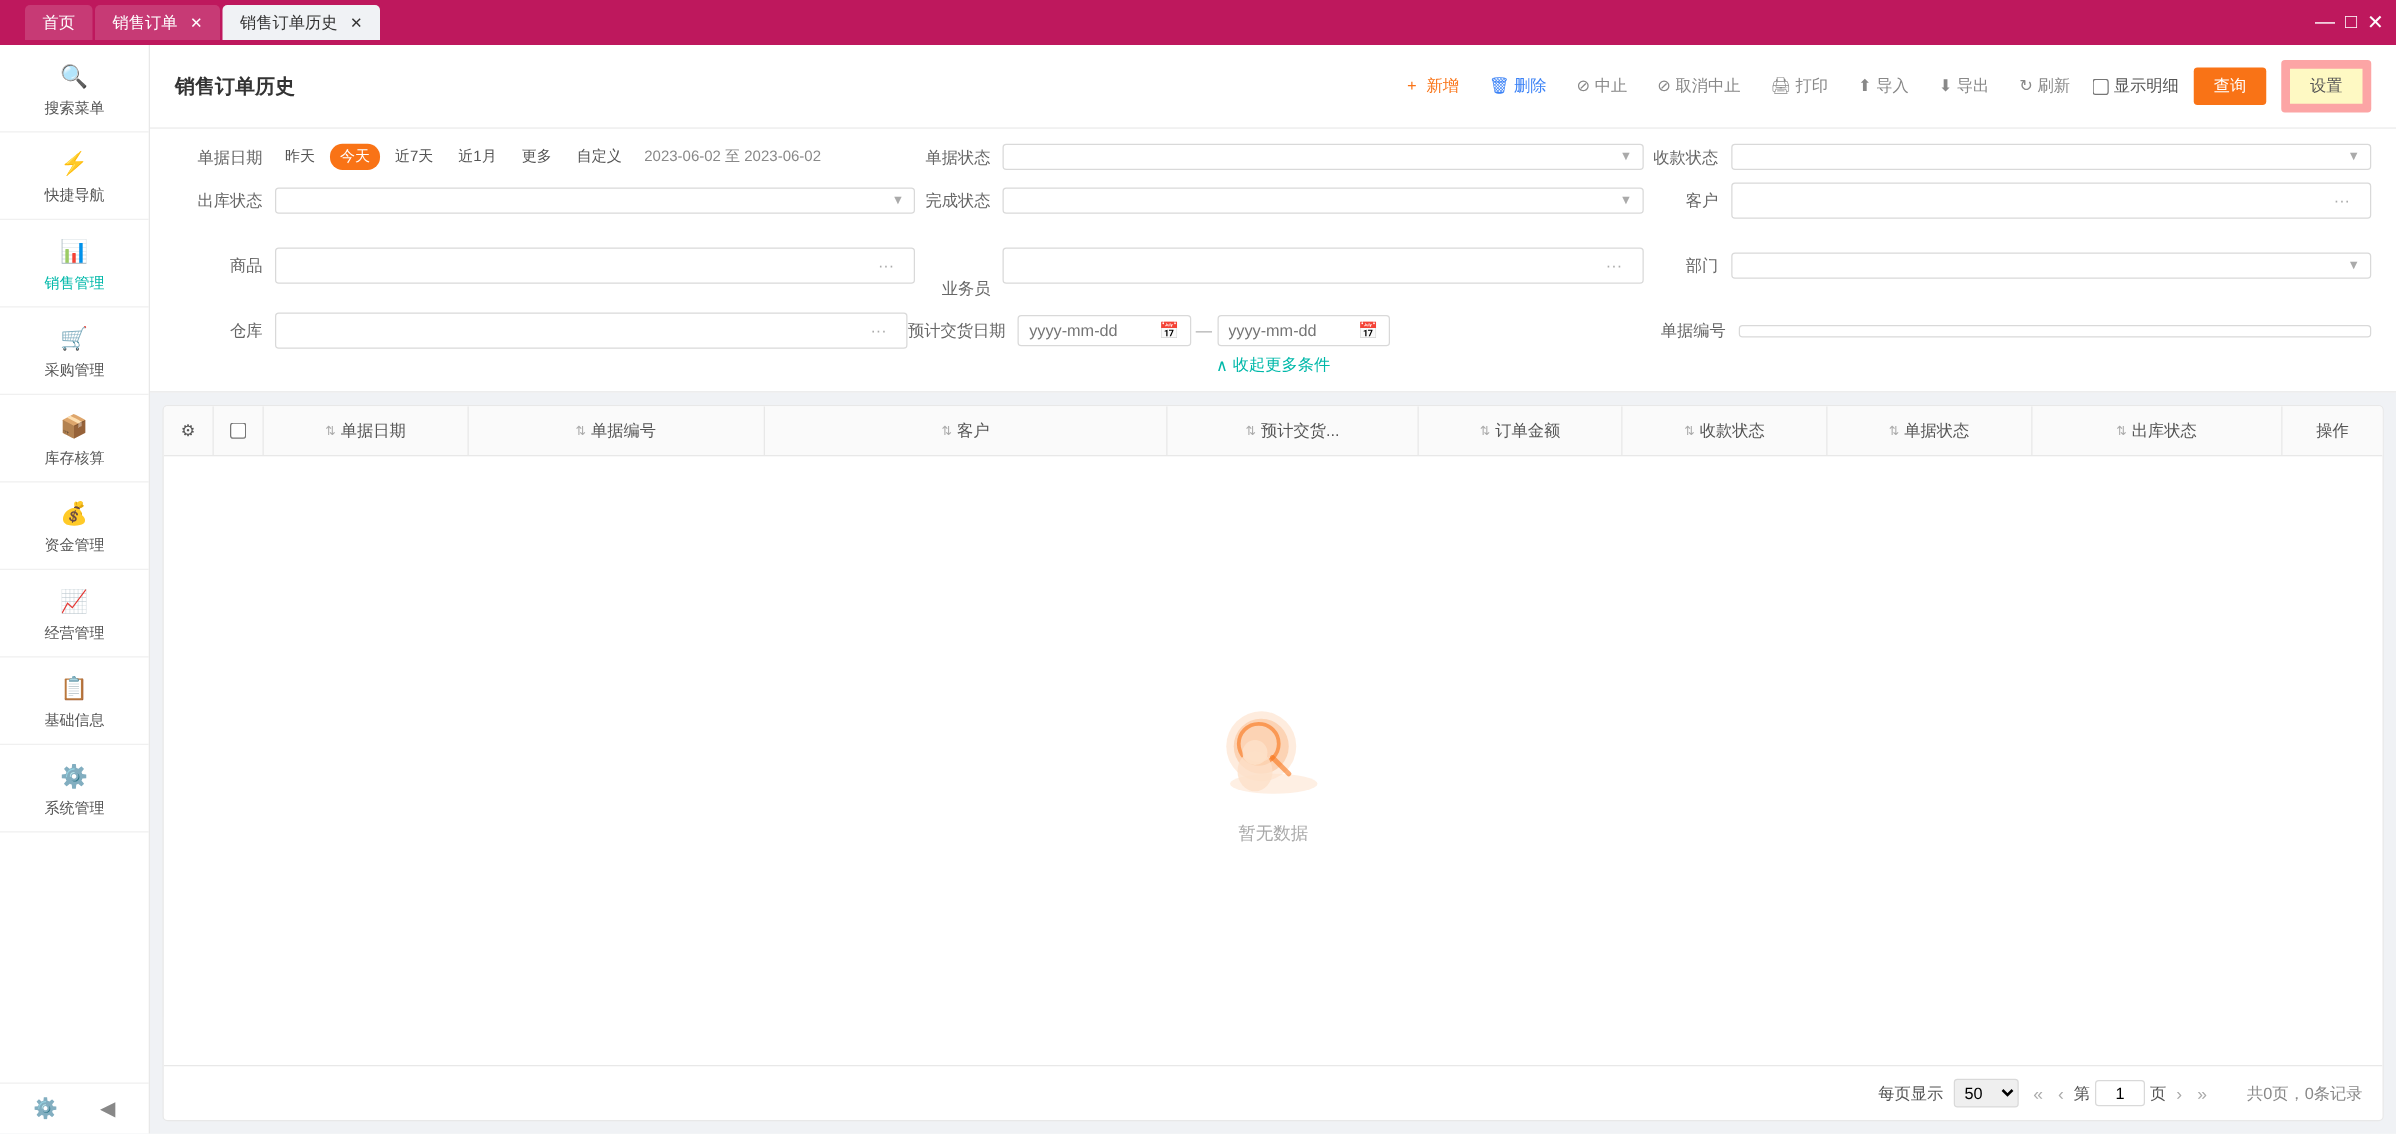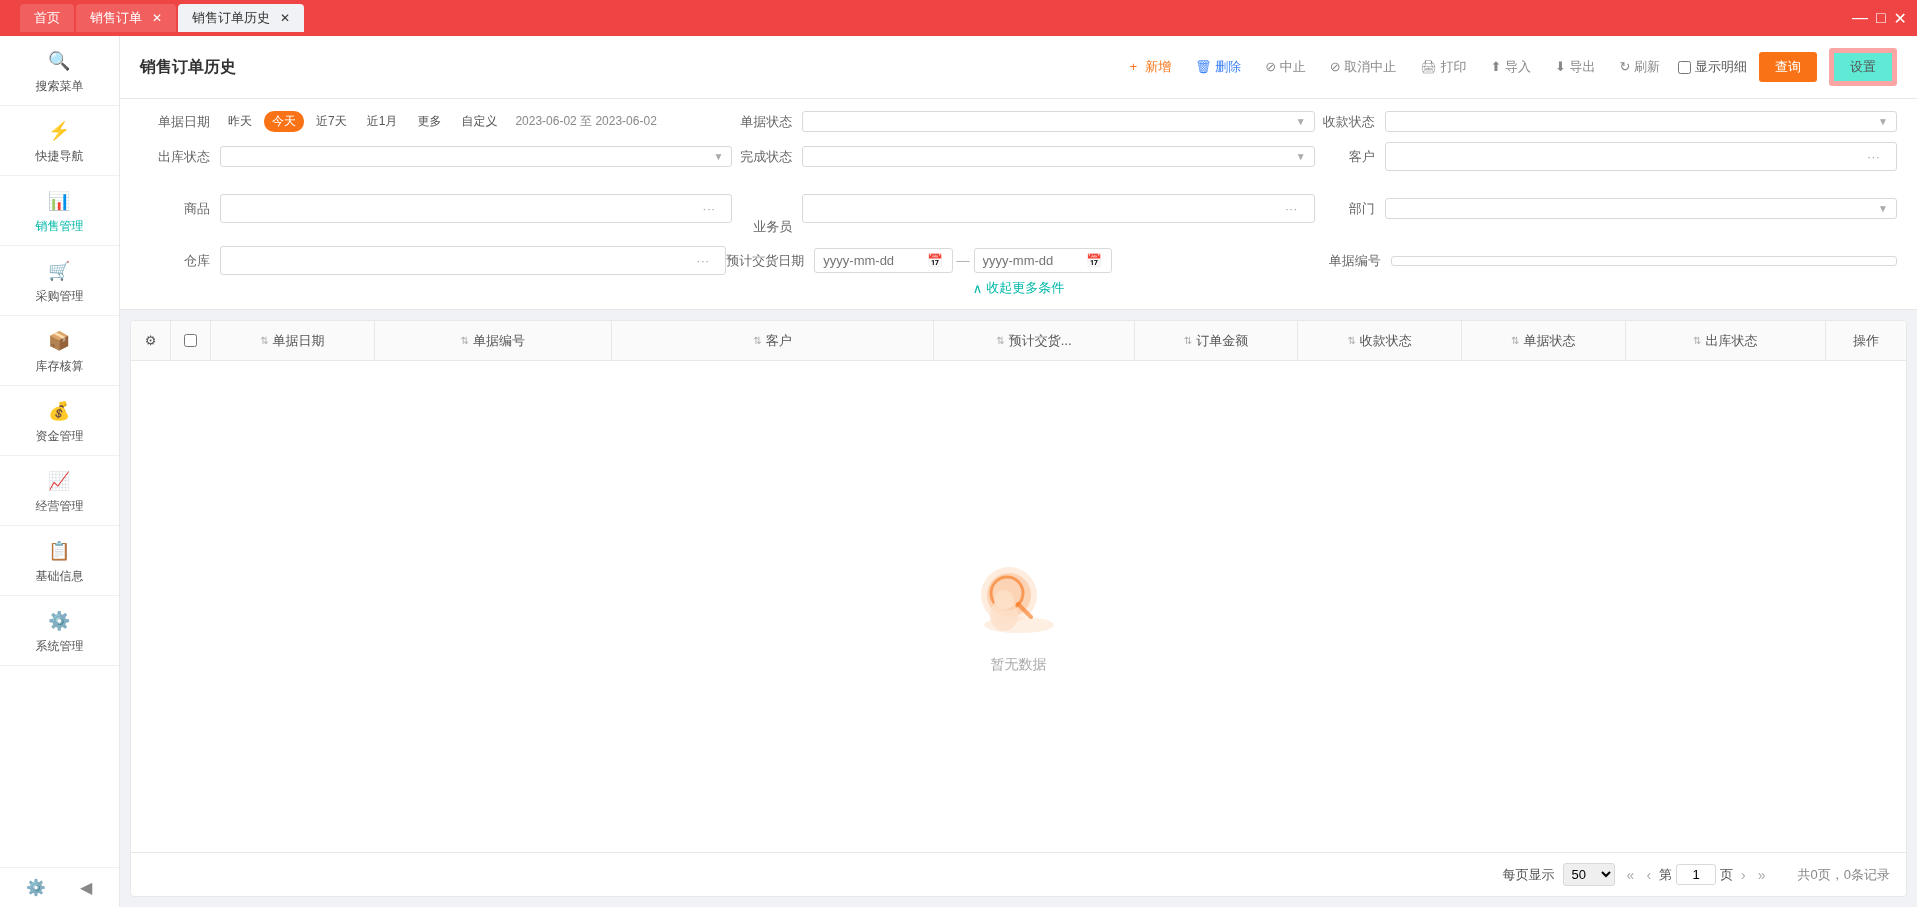"首页" .top-bar { background: #ef4444 -> #be185d }
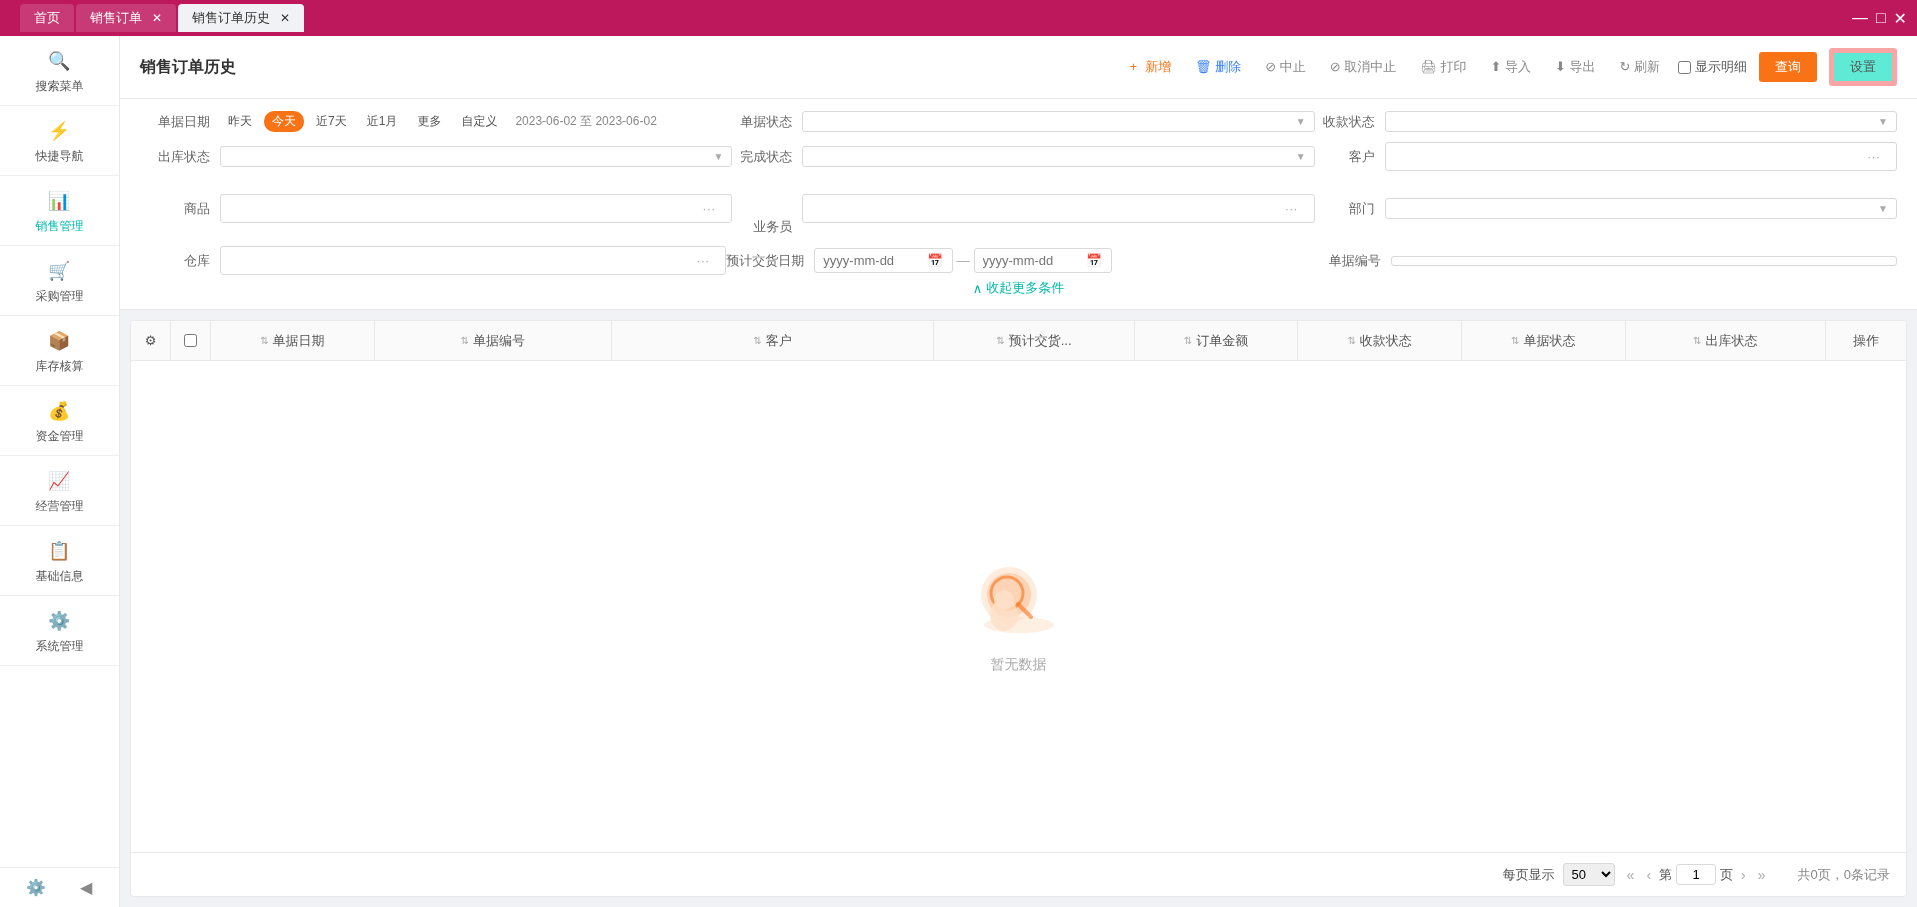"设置" .set-btn { background: #5eead4 -> #fef9c3; border: 5px solid #fca5a5 -> 7px solid #fca5a5 }
